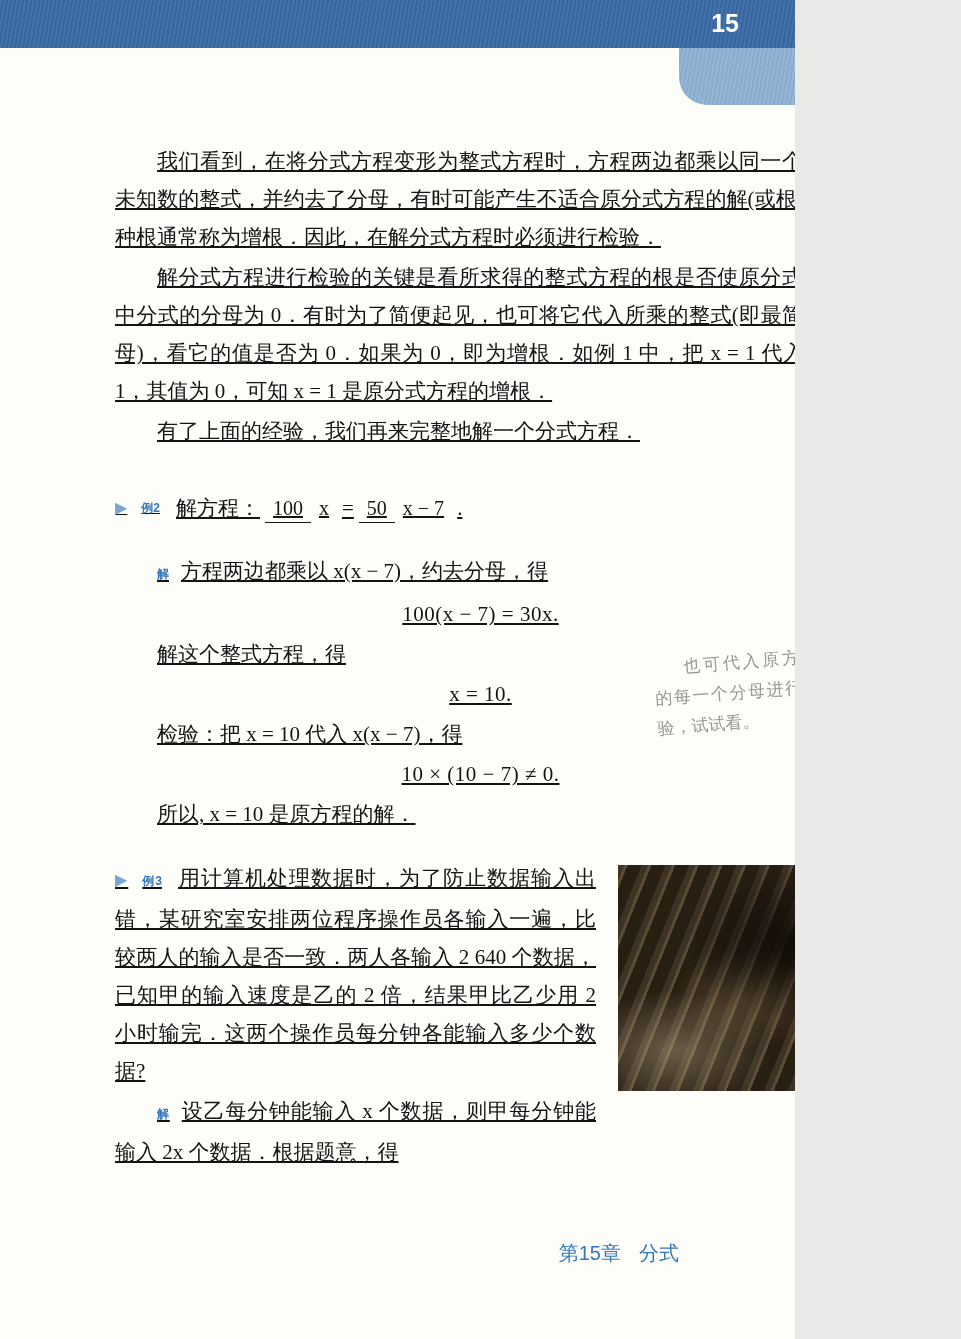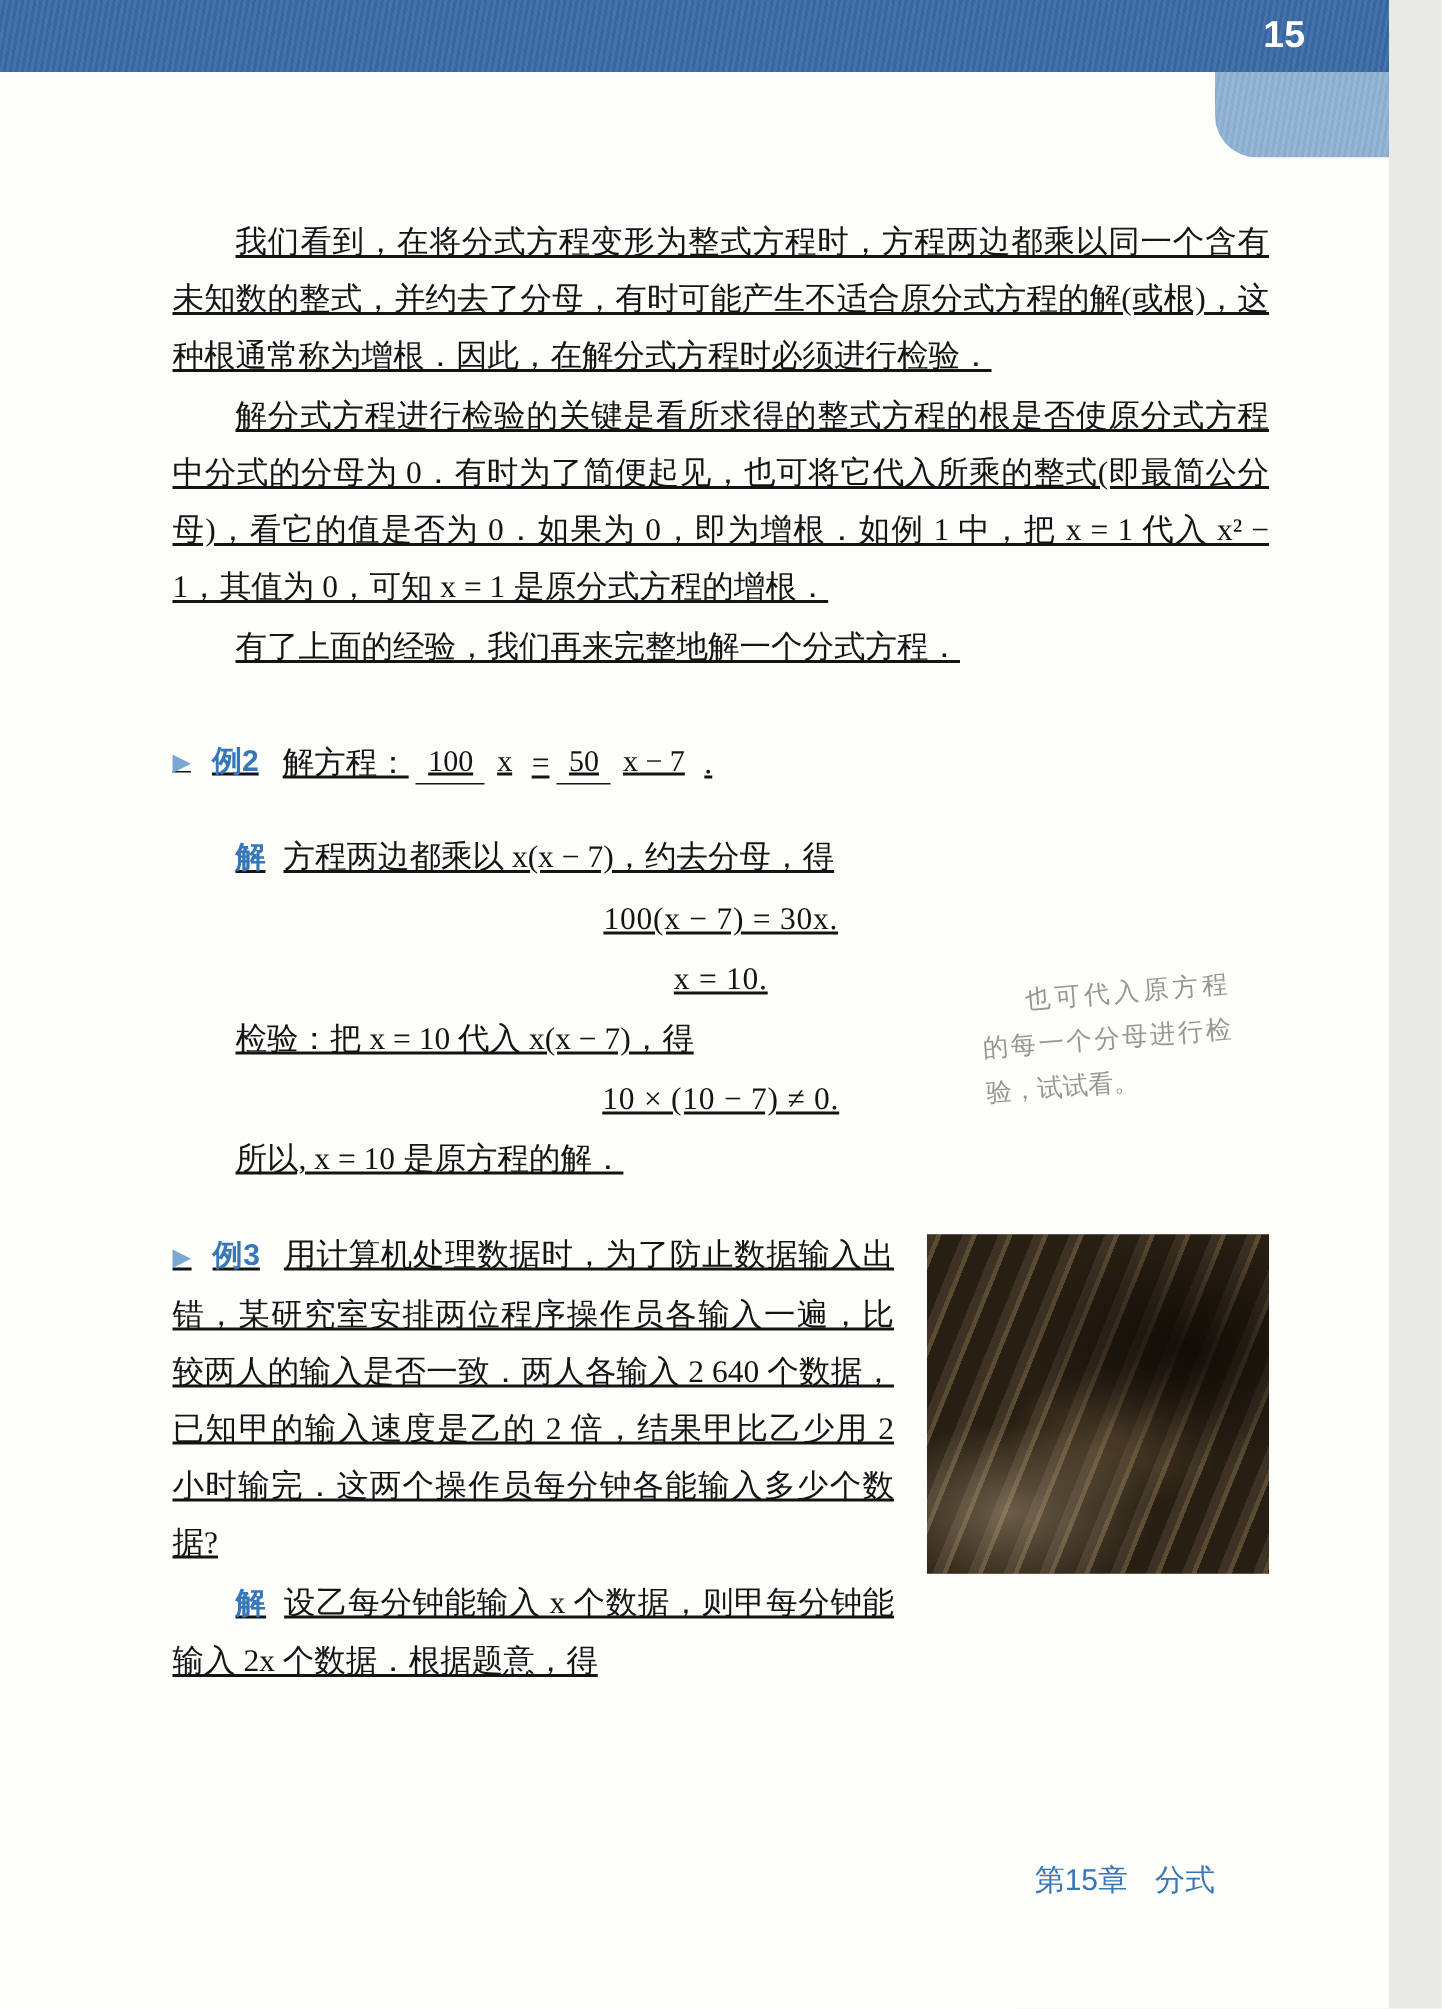"15" .page { width: 926px -> 795px }
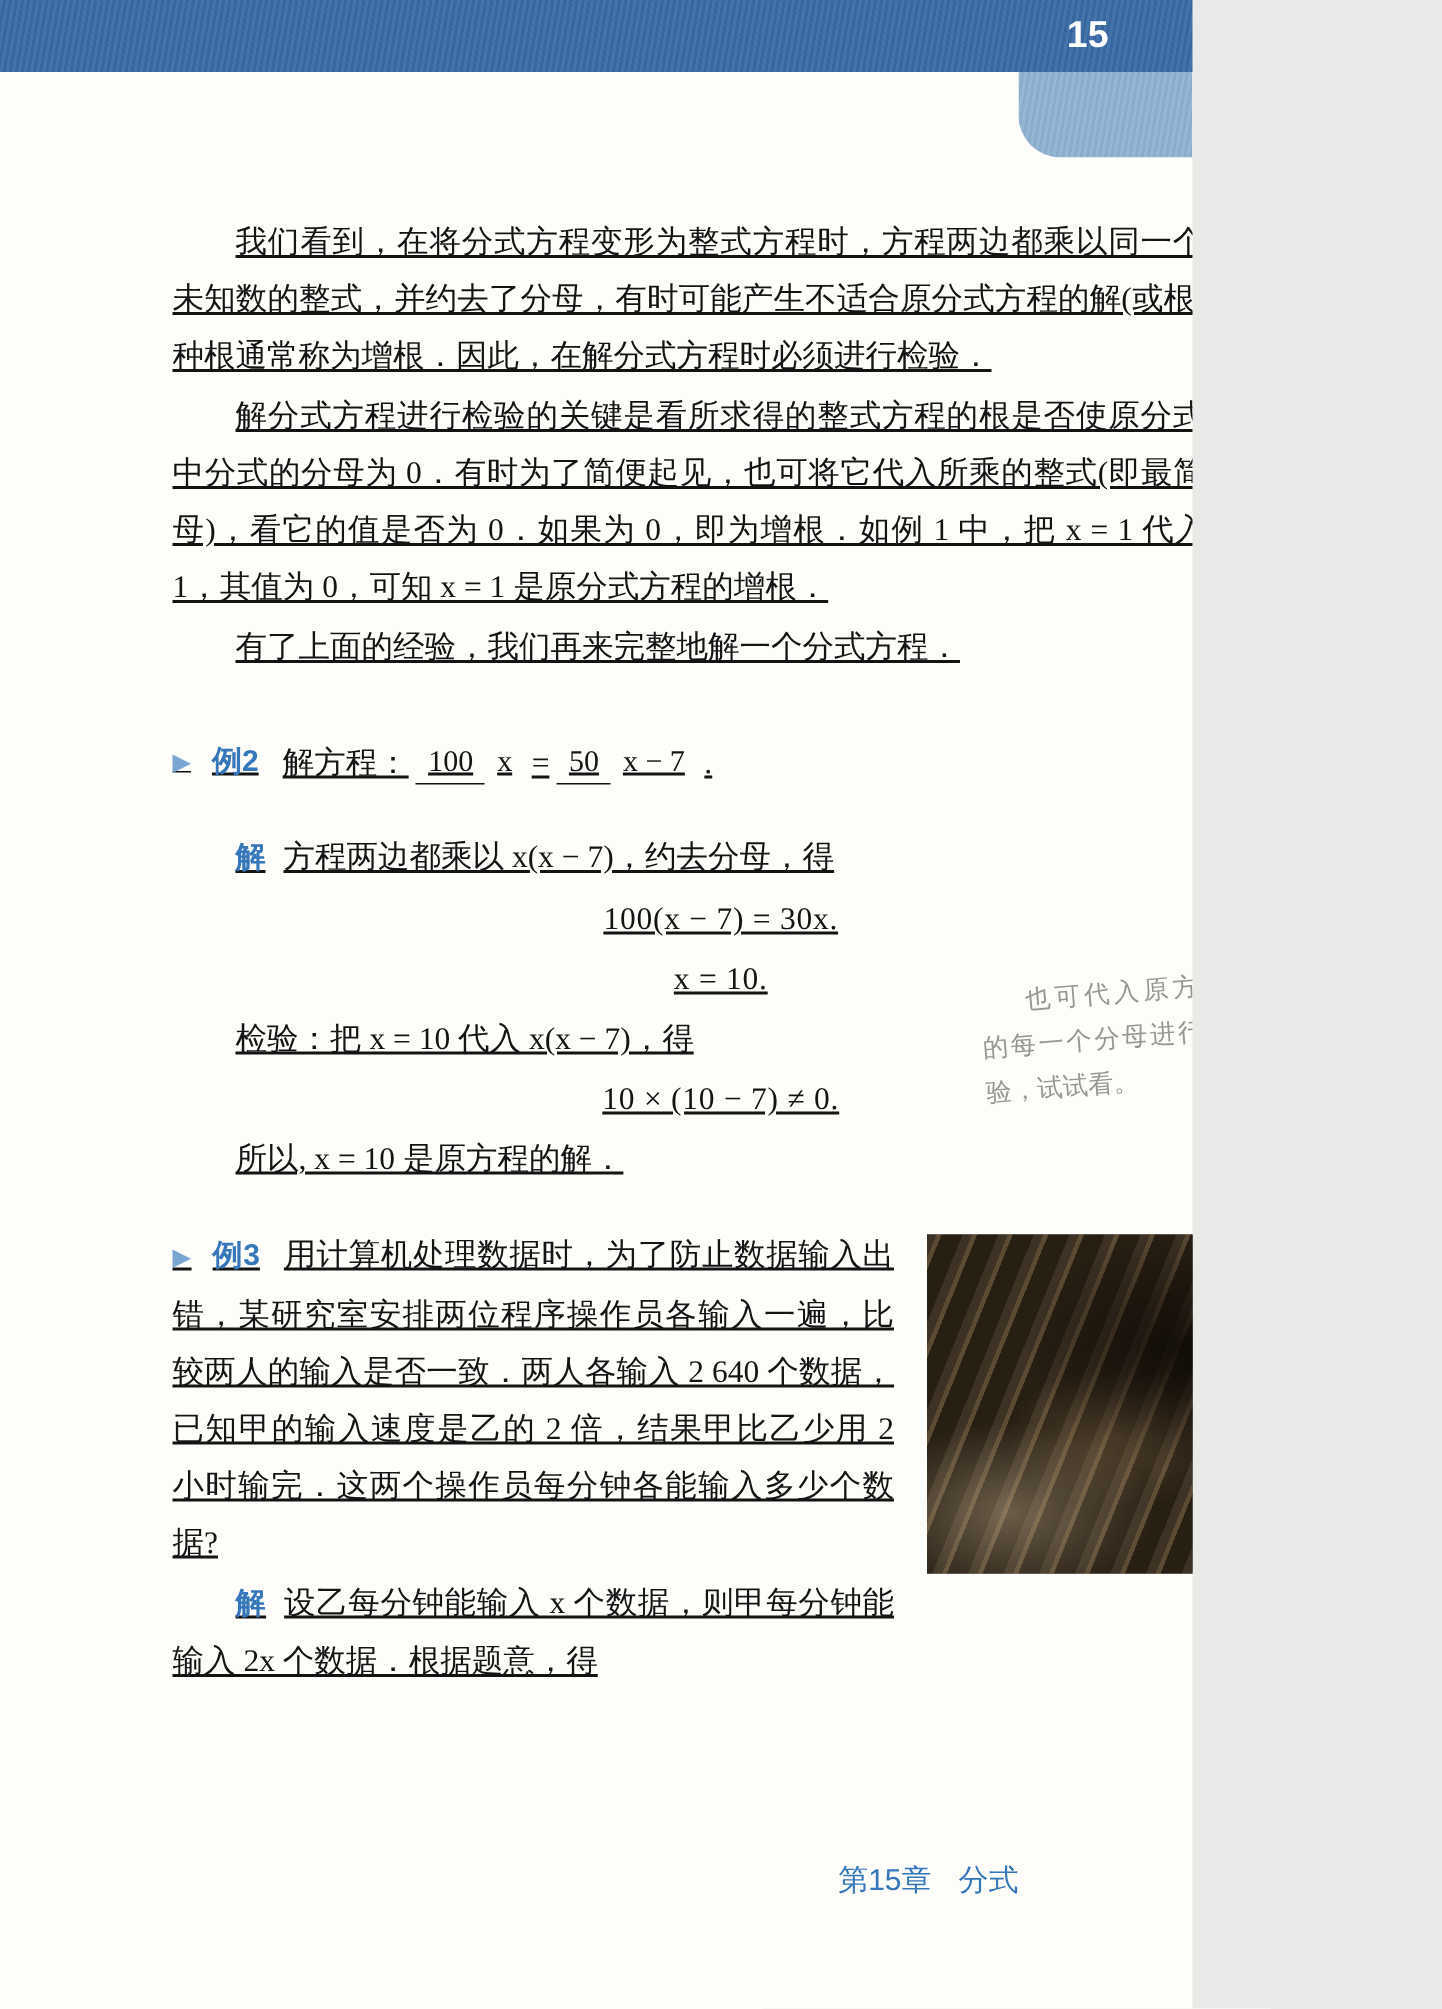"例2" .ex-label, .sol-label { font-size: 20px -> 12px }
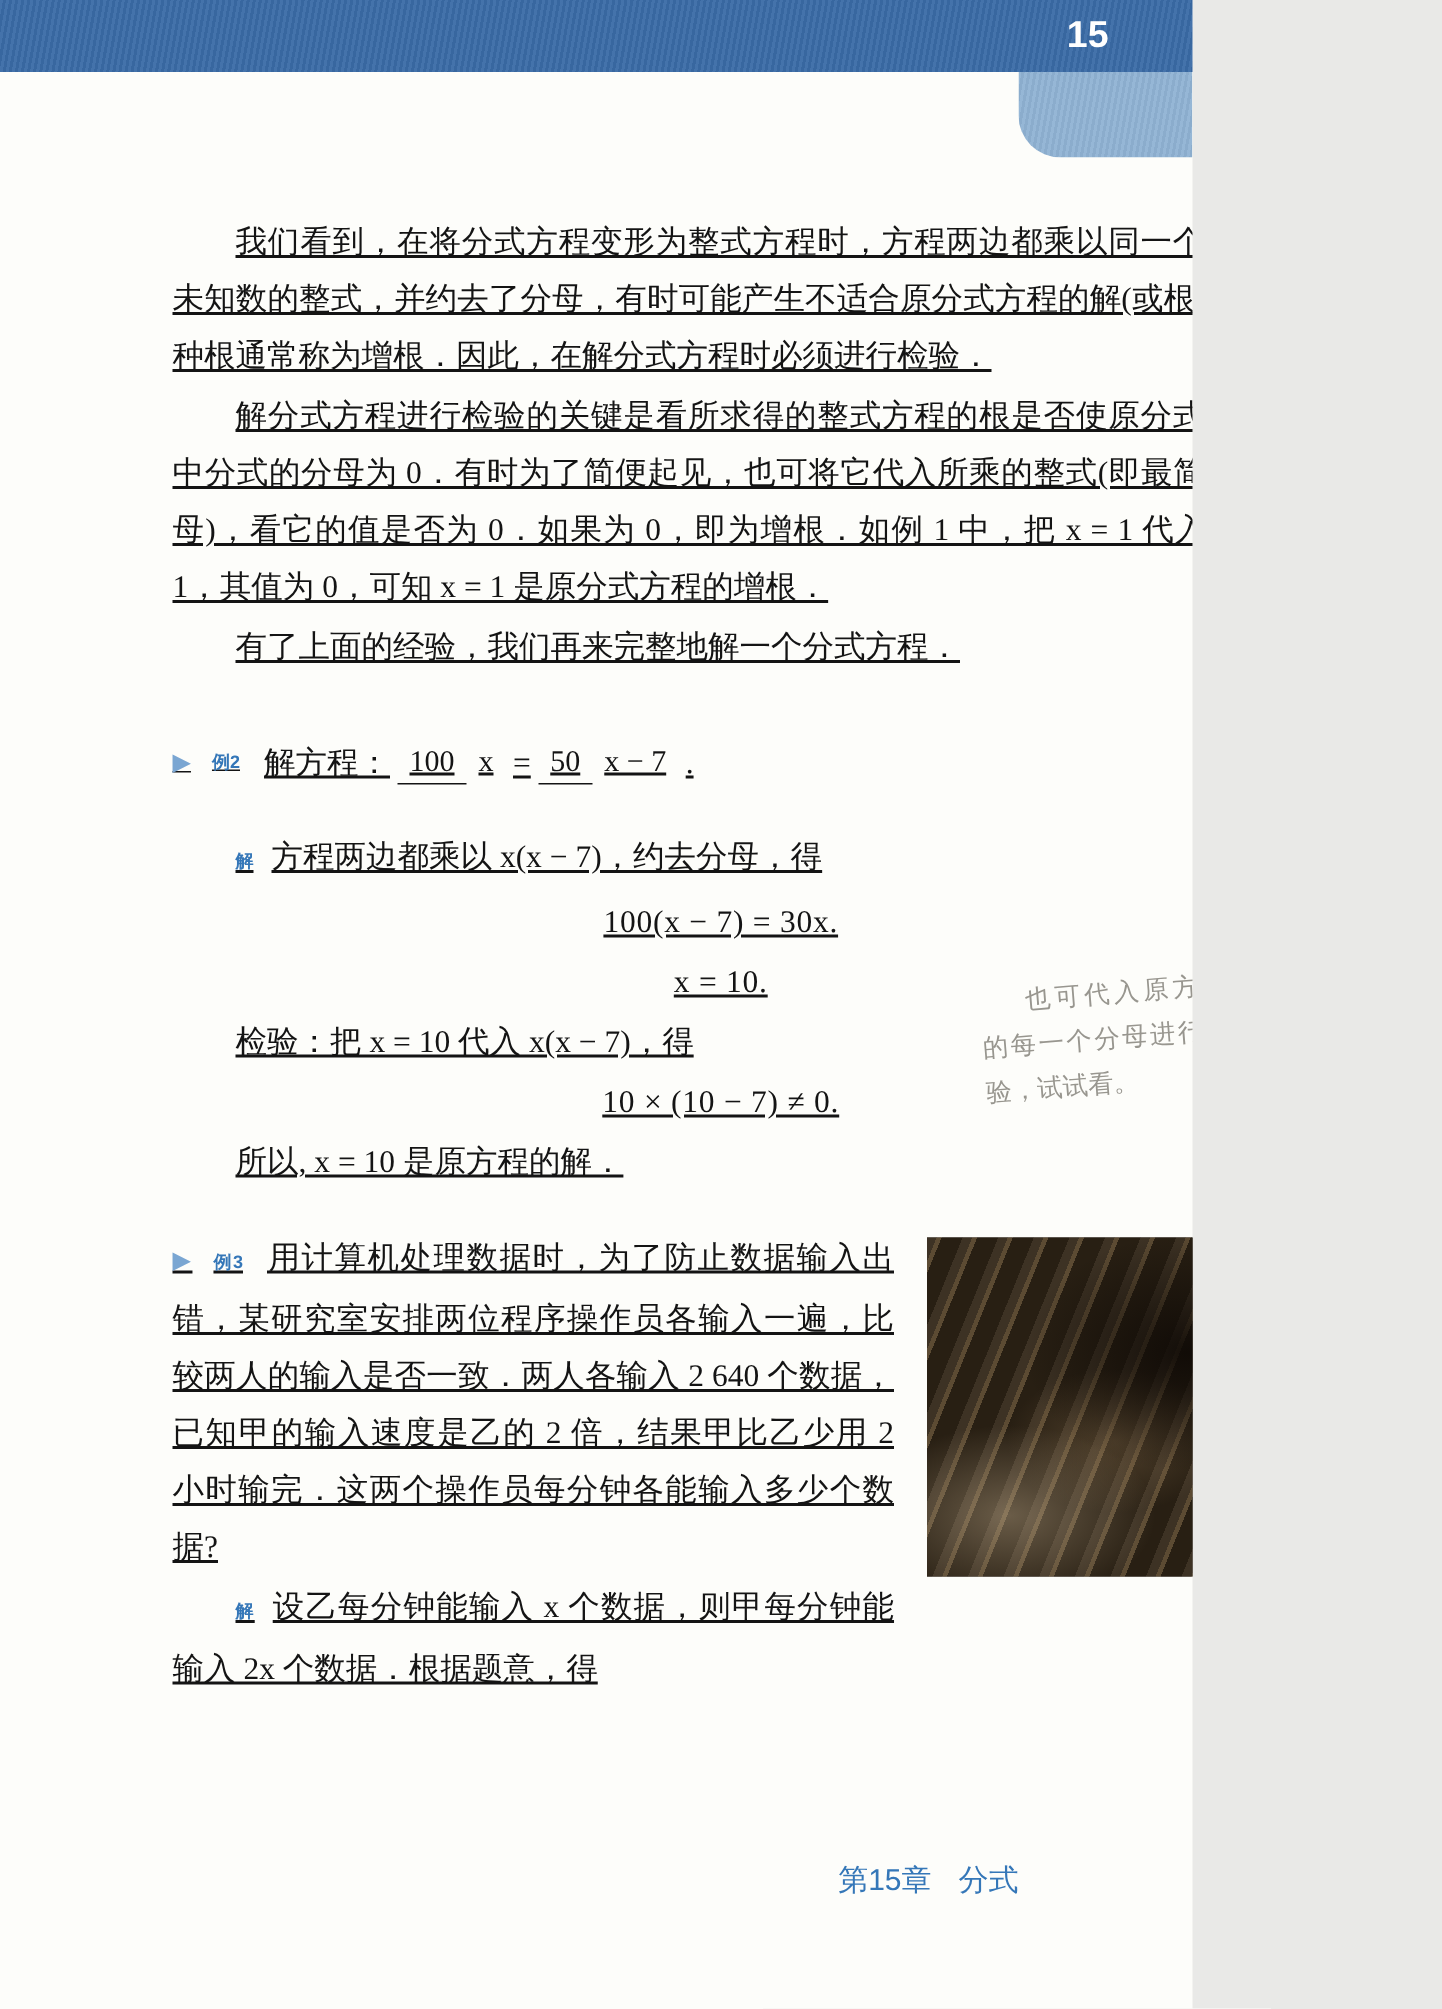"解这个整式方程，得" p.step { html: none -> <p>解这个整式方程，得</p> }
